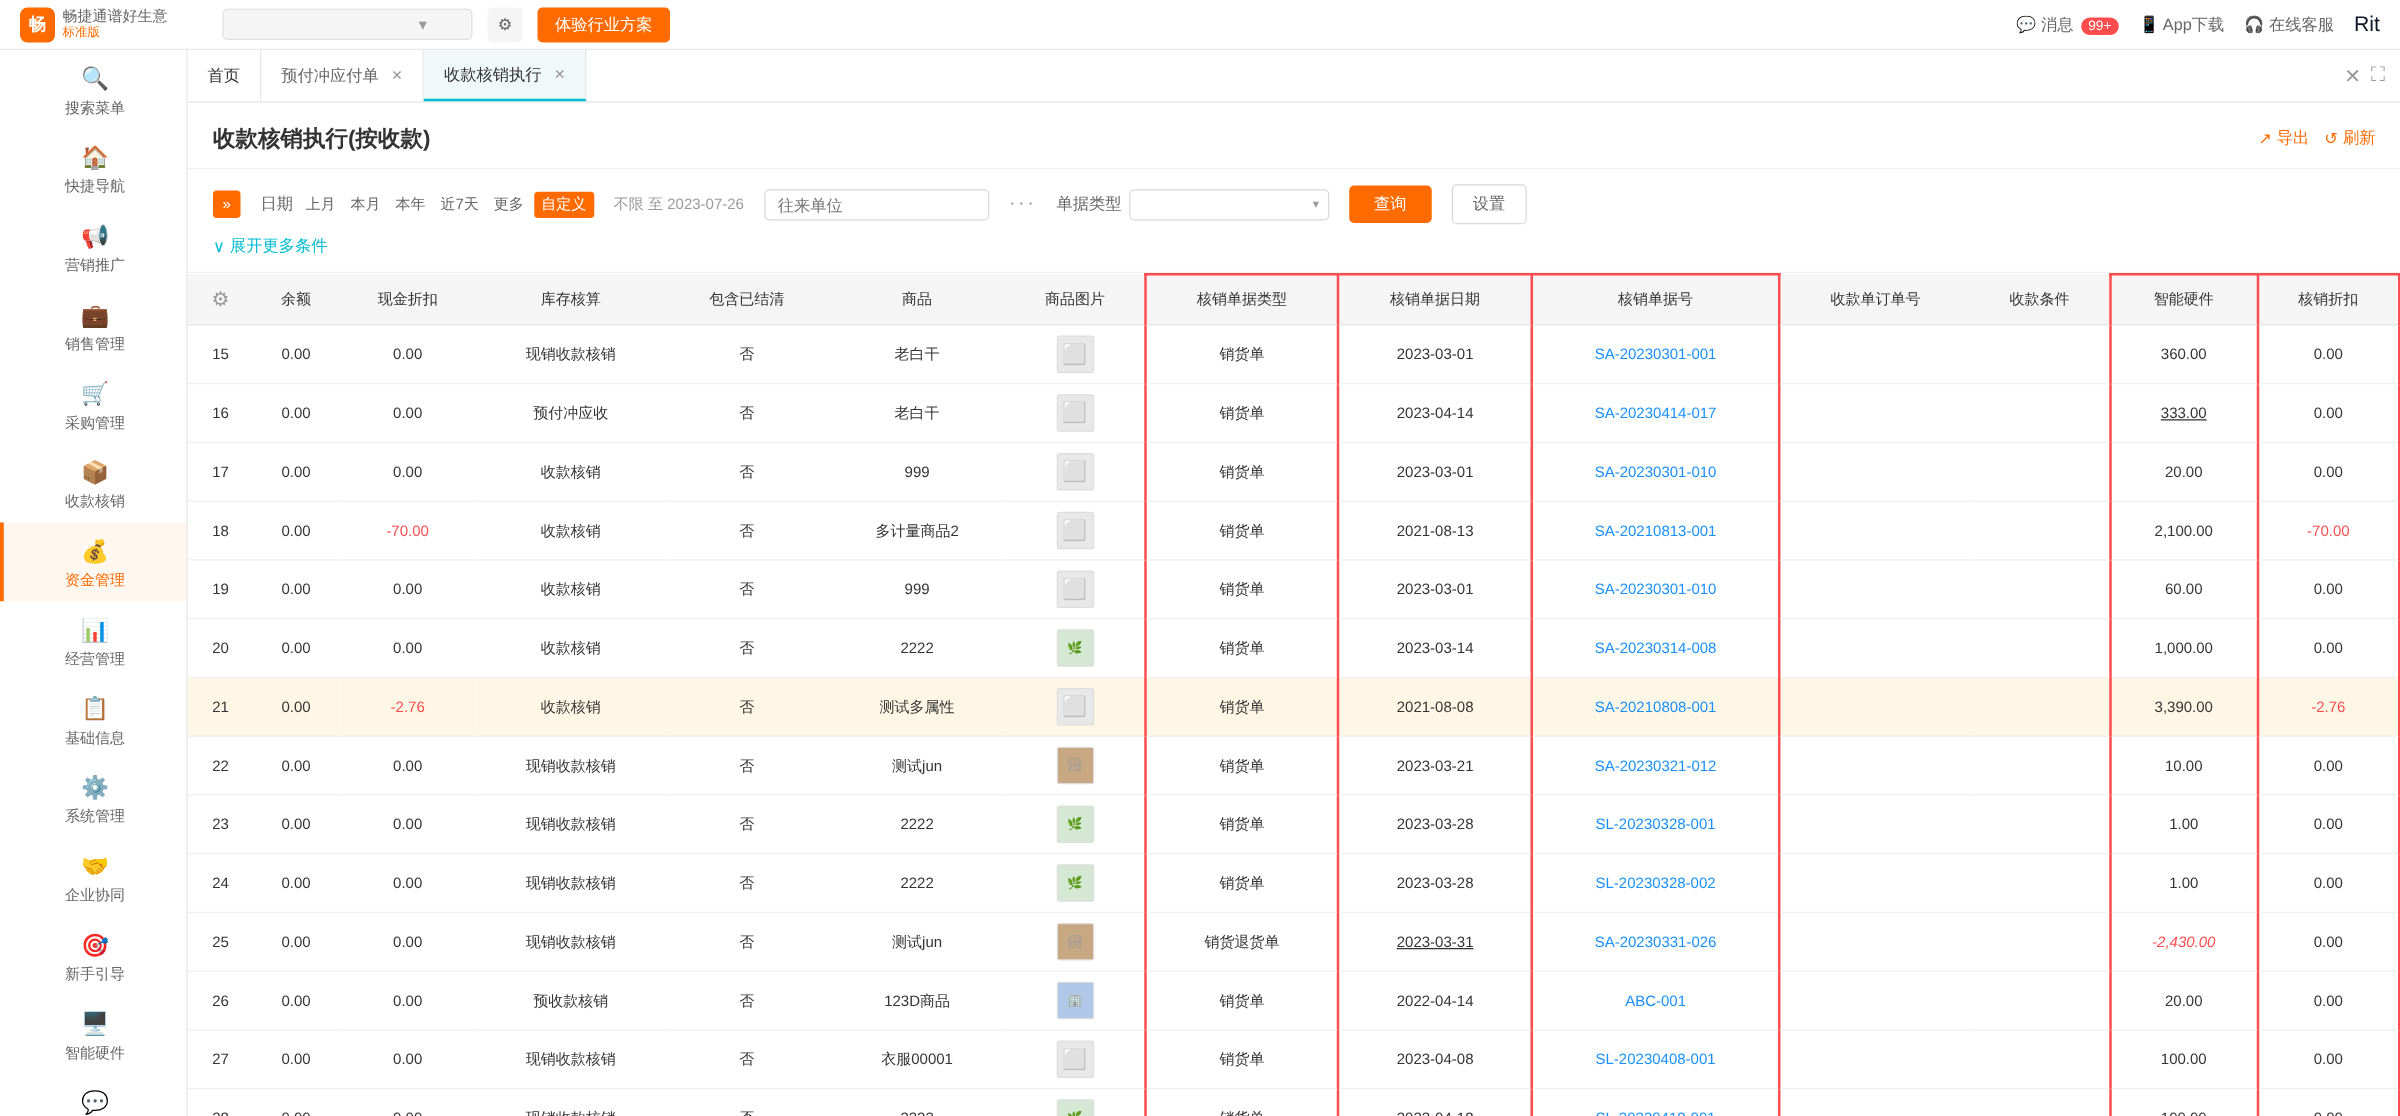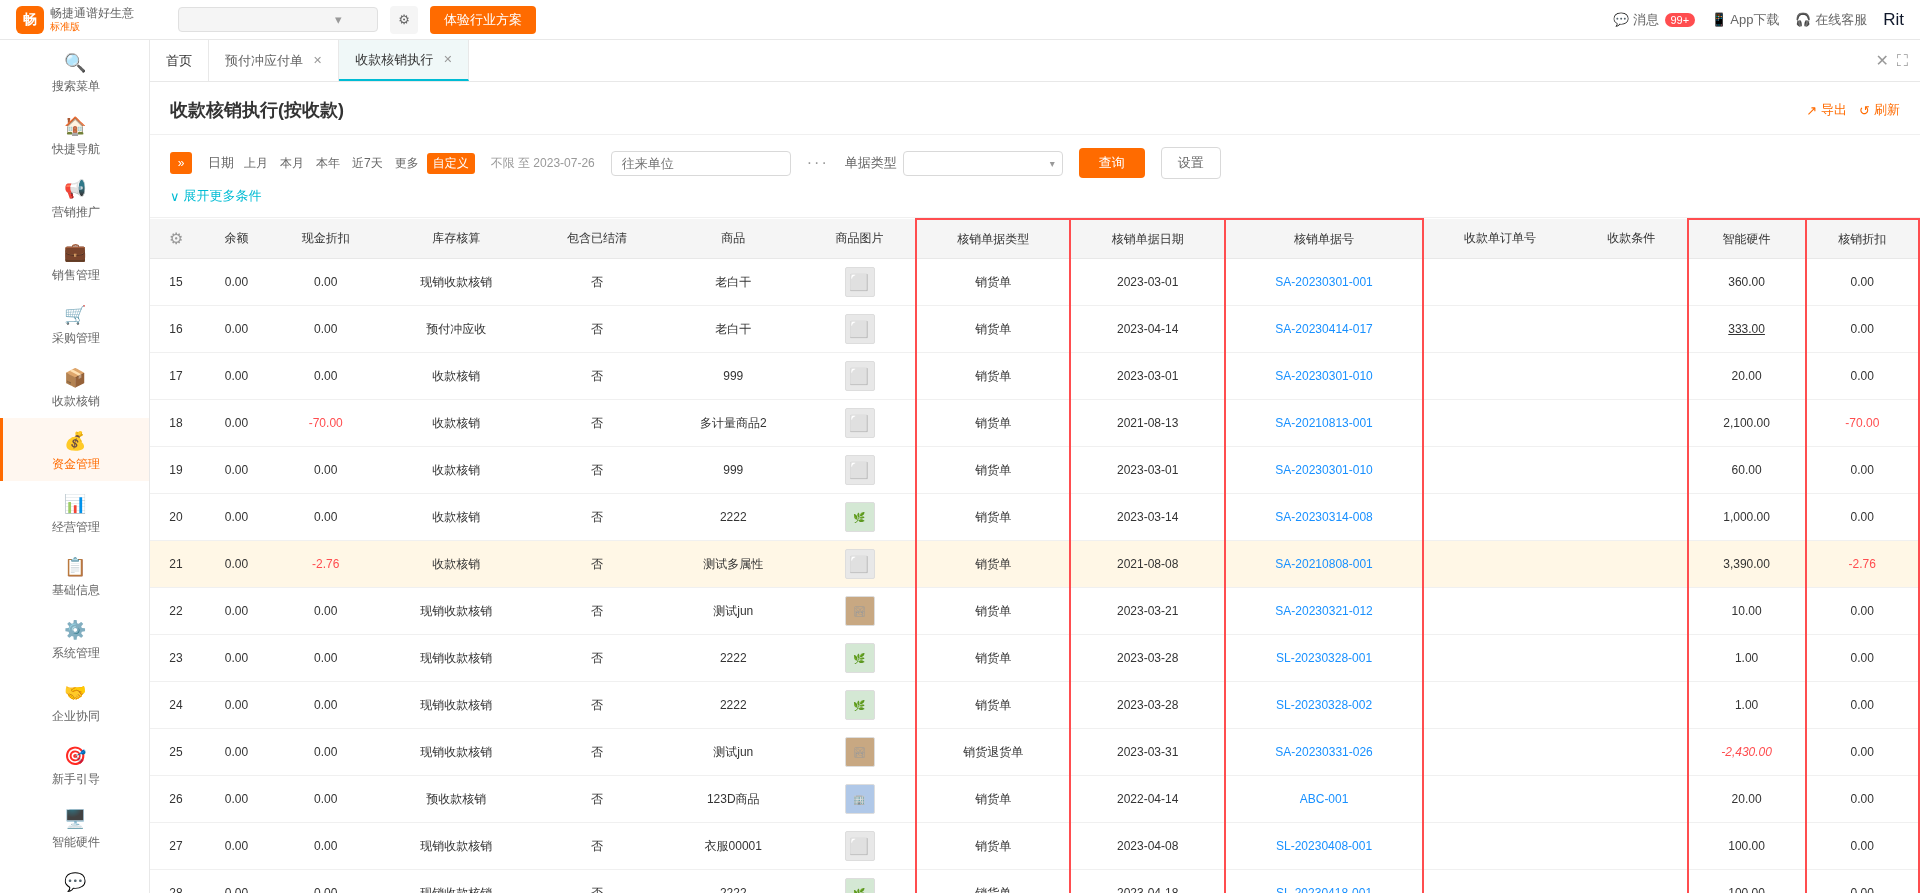"2023-03-31" td { text-decoration: none -> underline }
